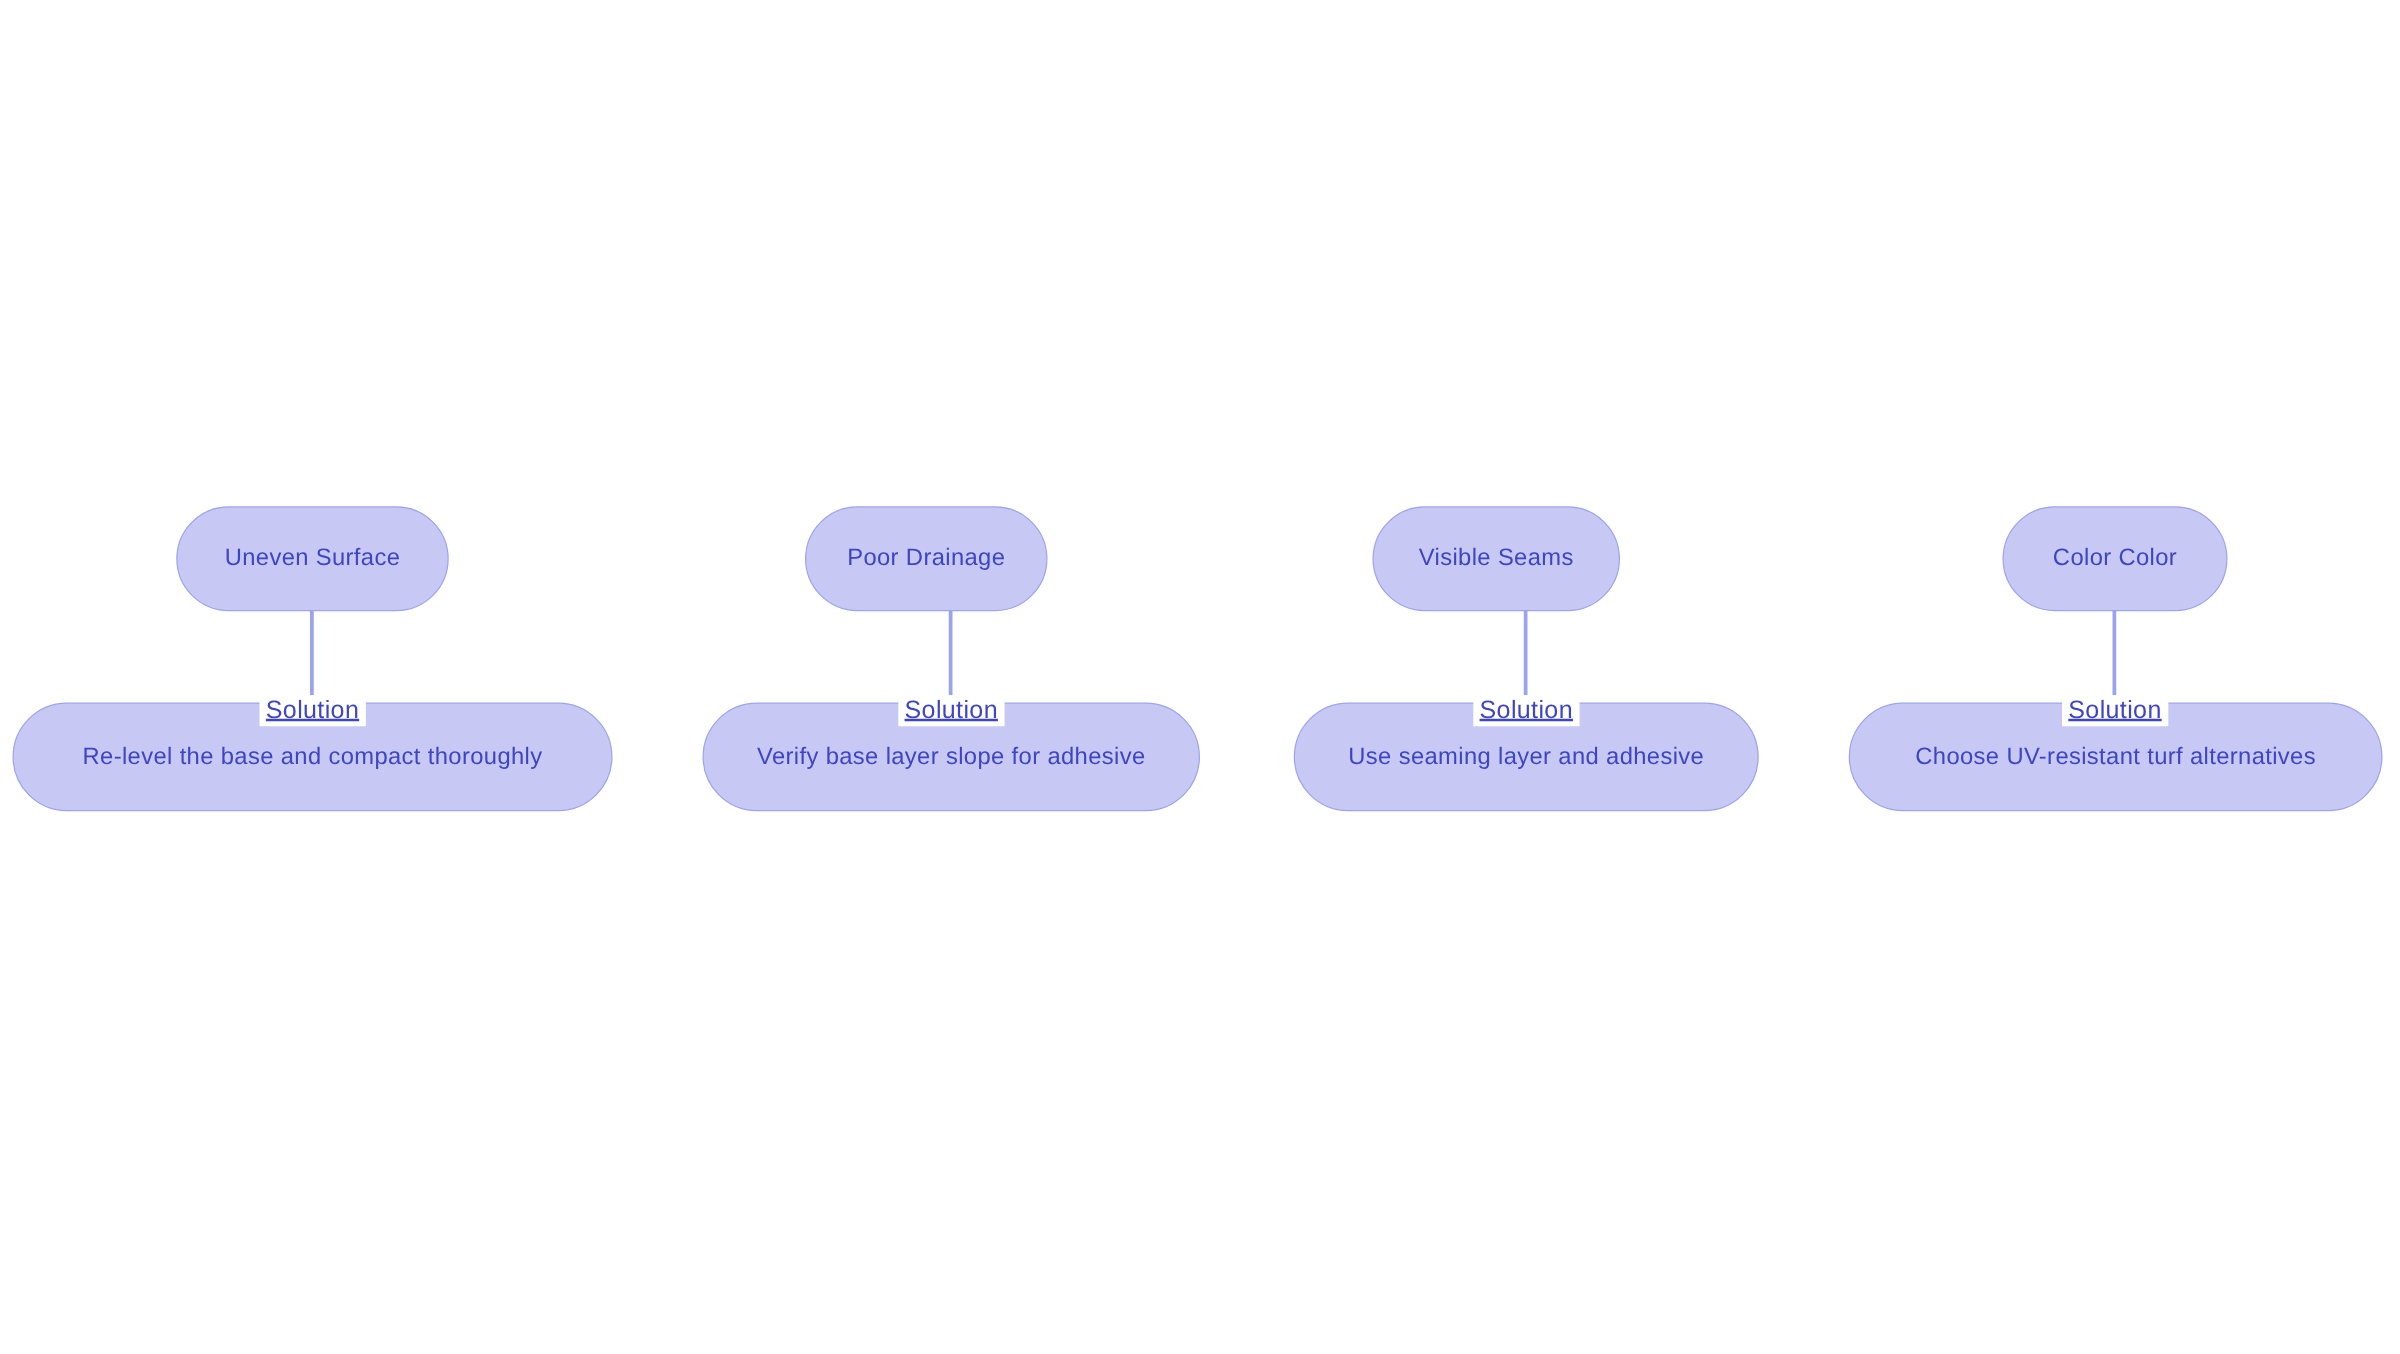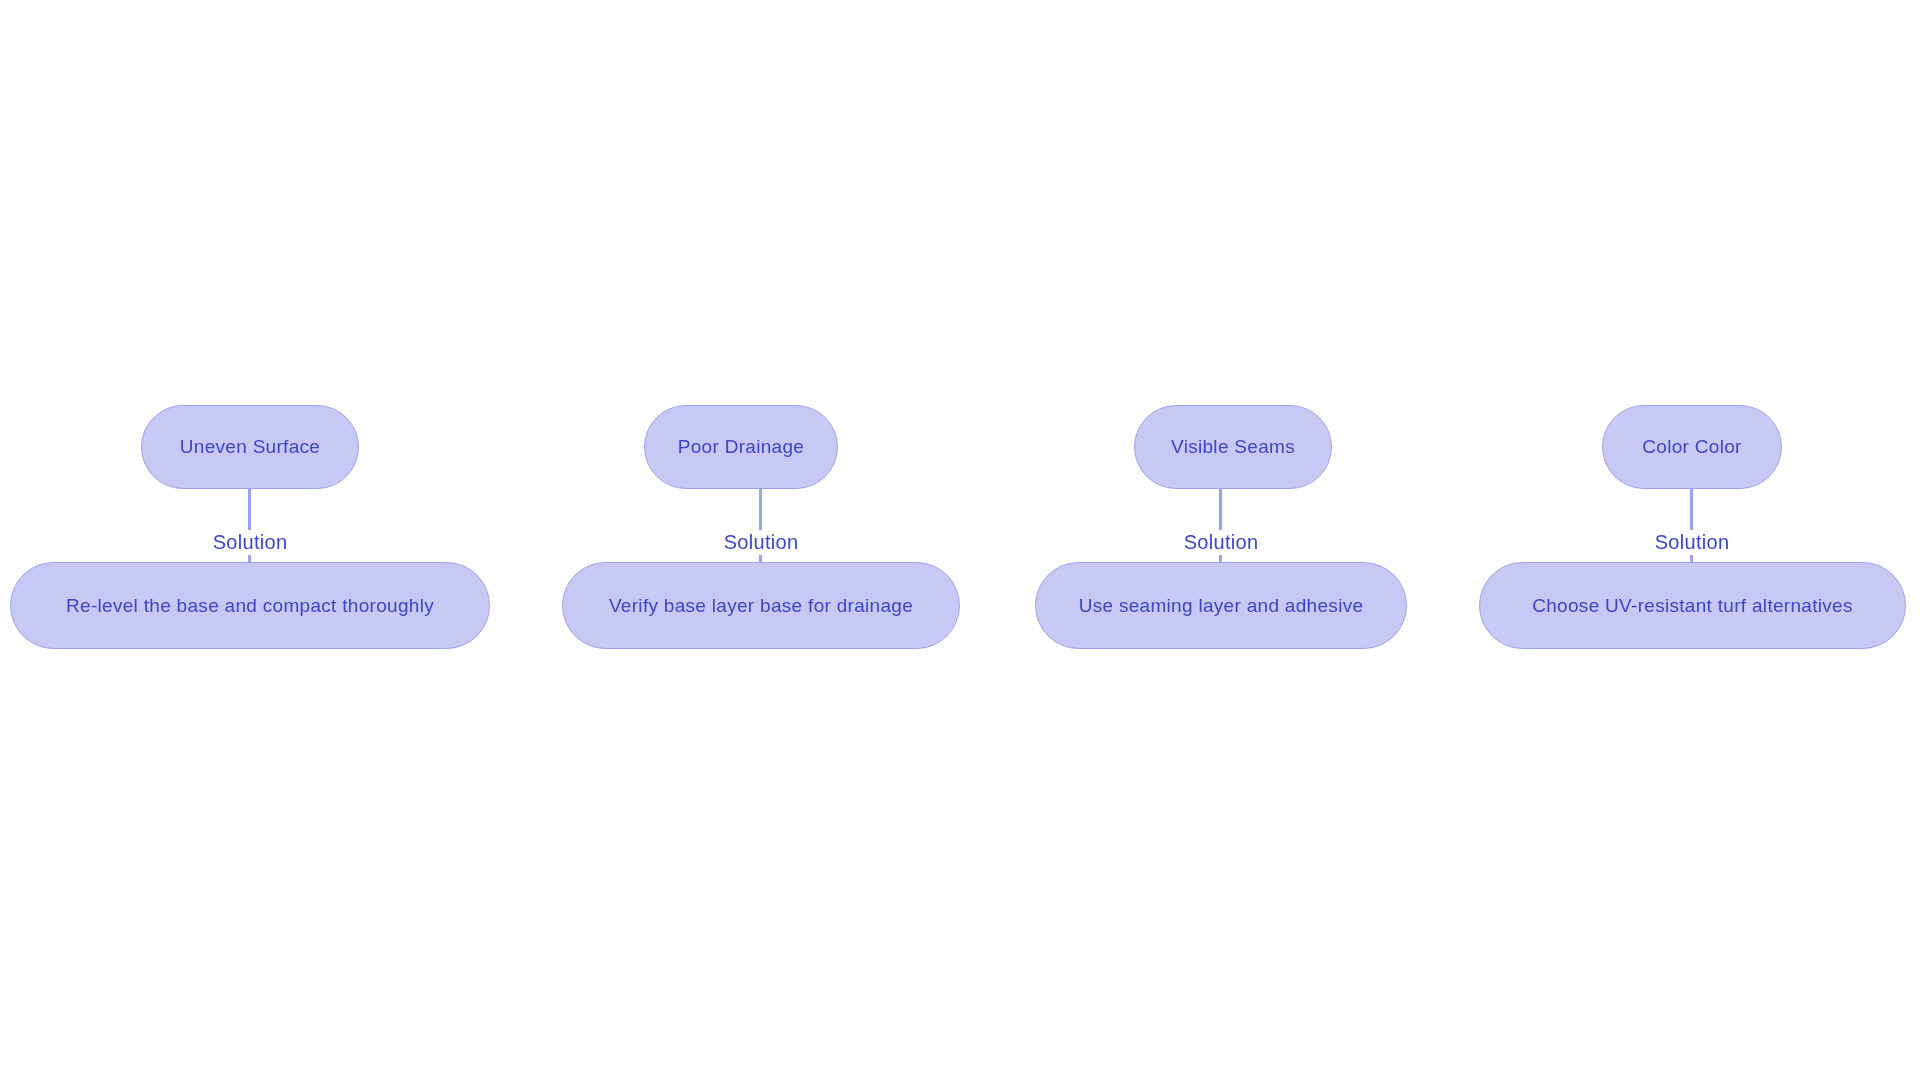"Visible Seams" div.node { left: 1134px -> 1098px }
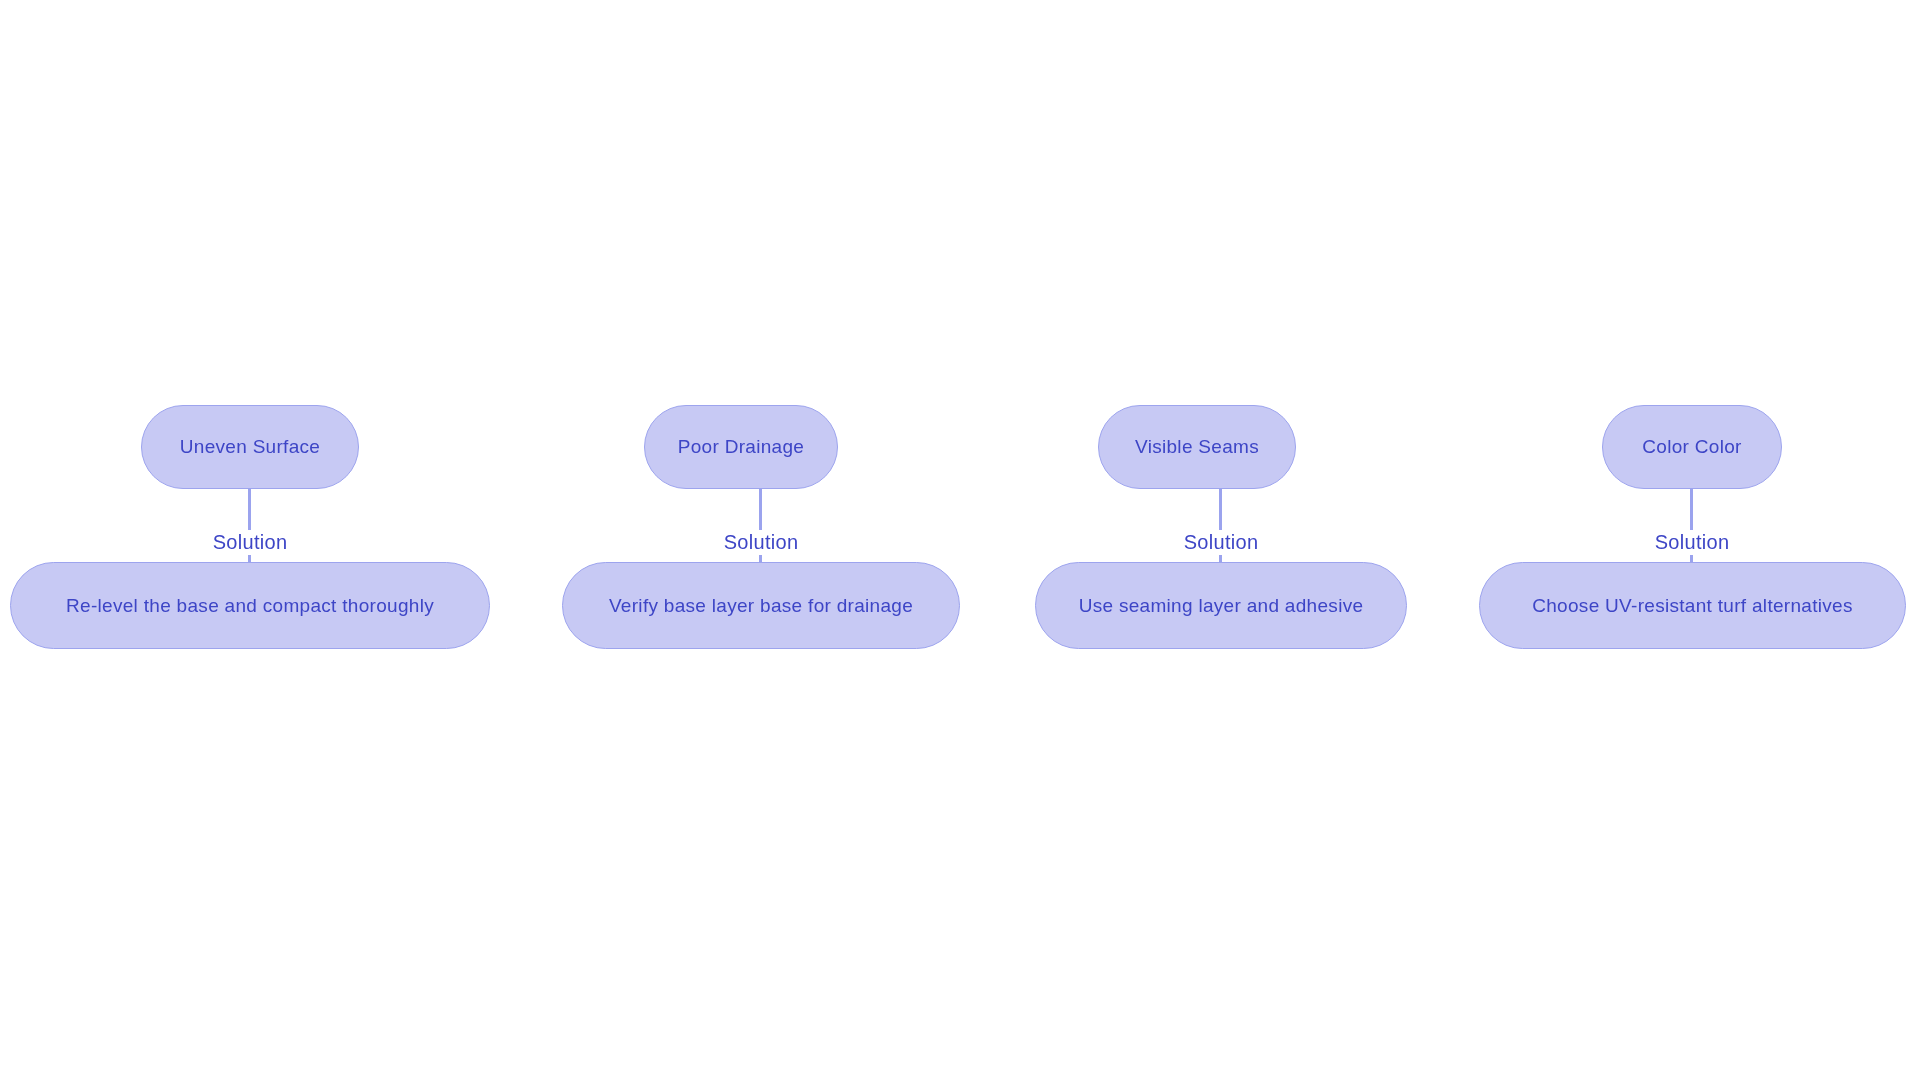"Solution" .edge-label { text-decoration: none -> underline; top: 530px -> 556px }
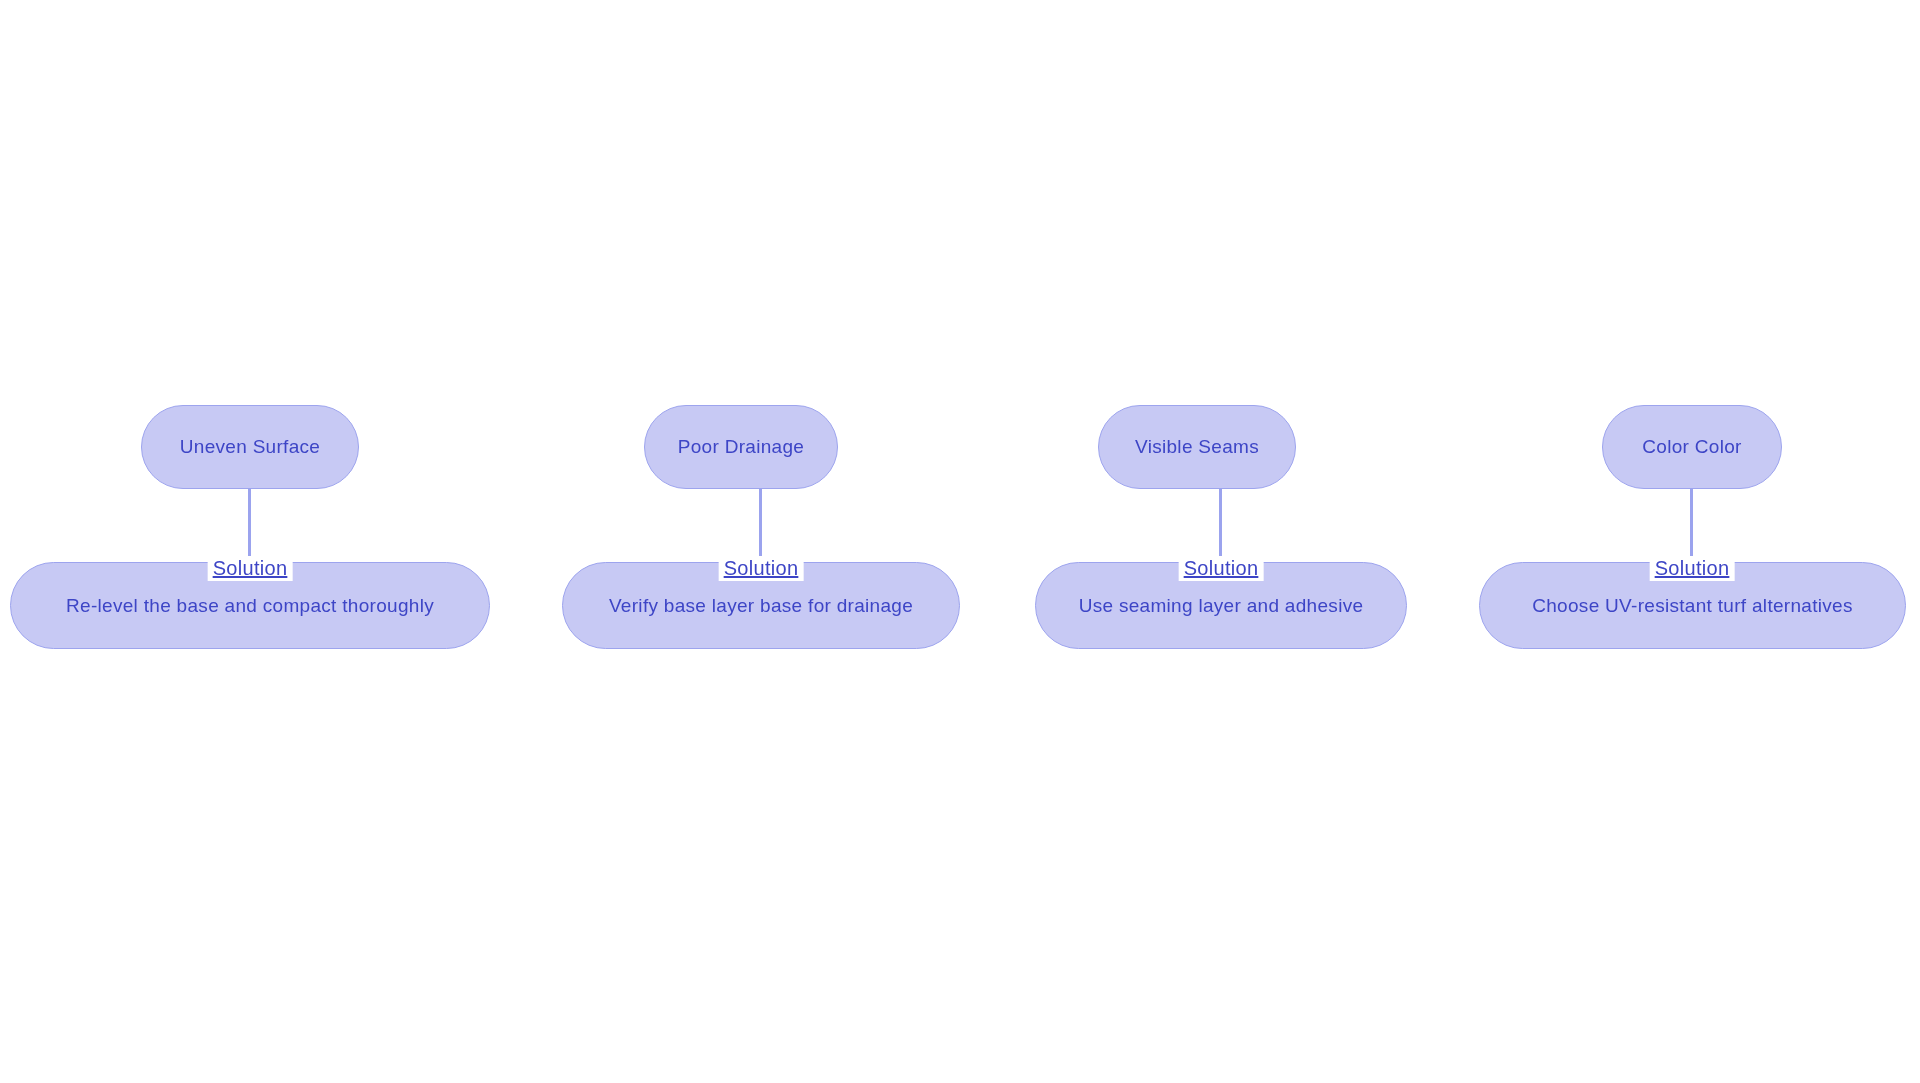"Verify base layer base for" div.node { text: base for drainage -> slope for adhesive }
